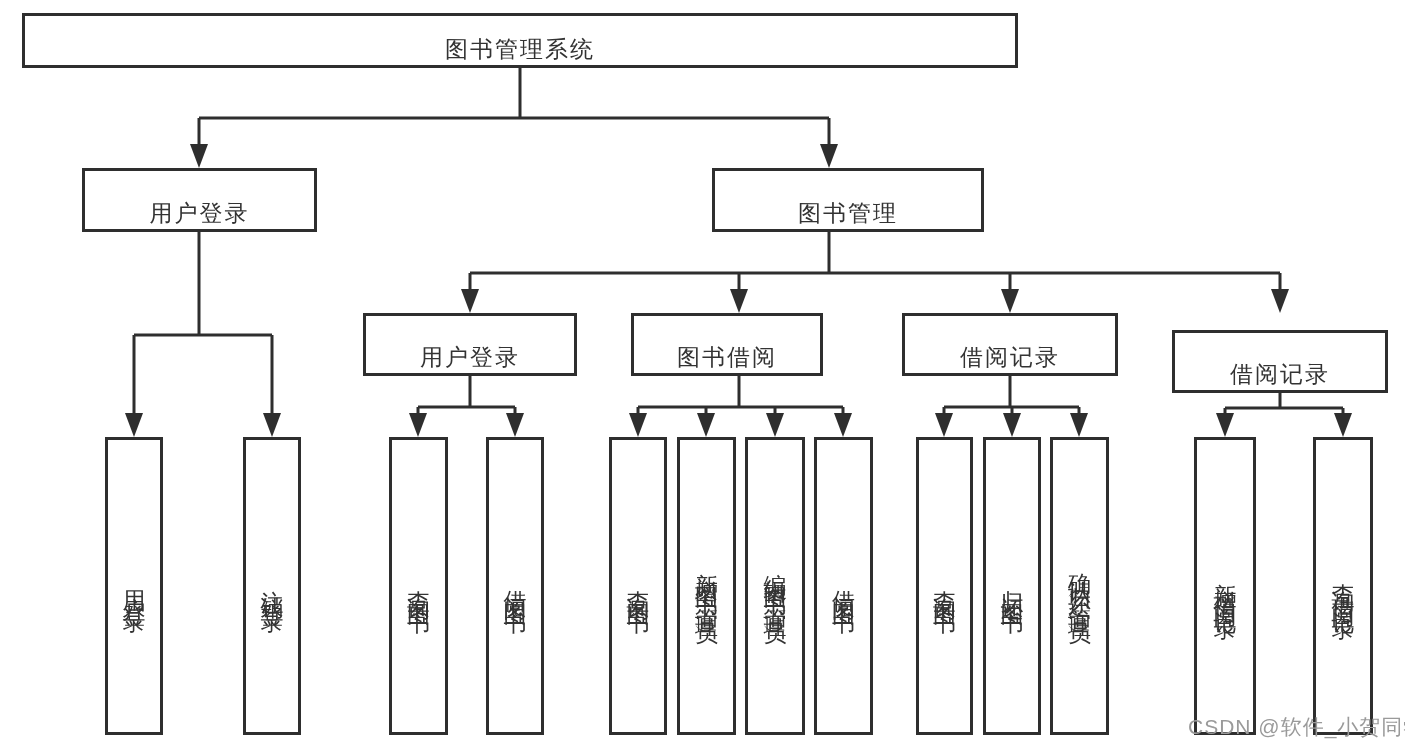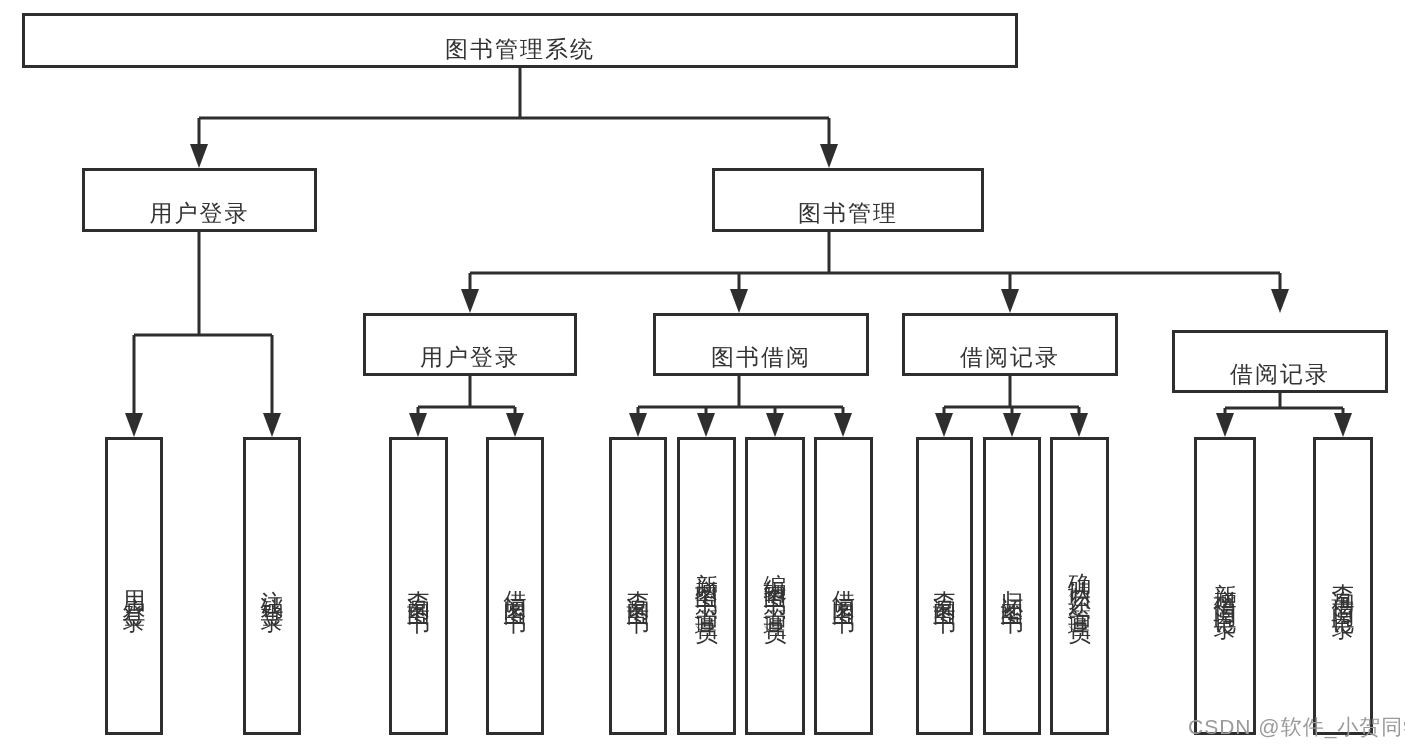"图书借阅" div.box { left: 653px -> 631px; width: 216px -> 192px }
